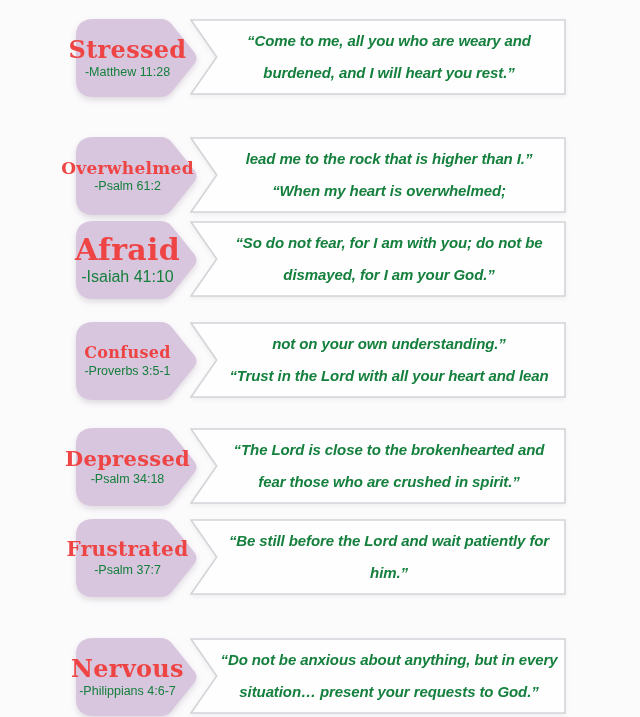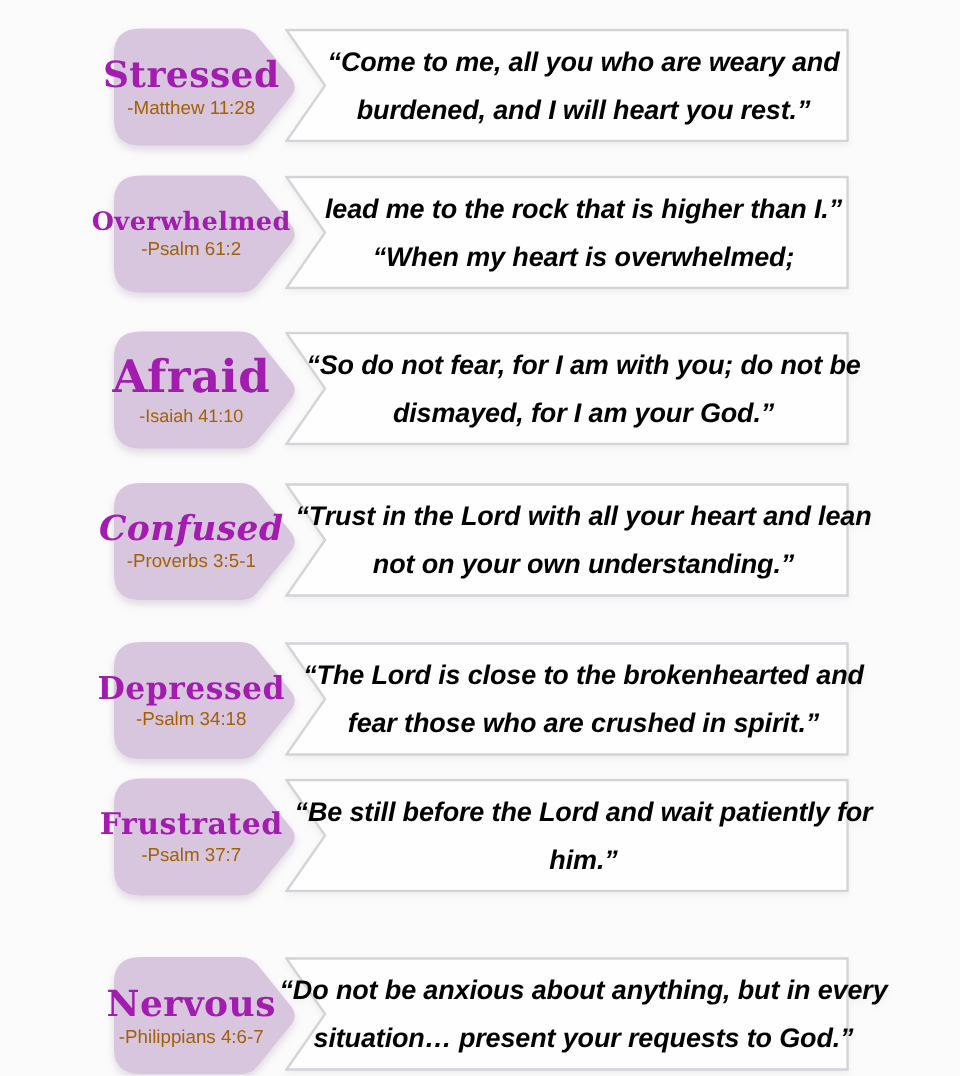"Stressed" .emotion { color: #a21caf -> #ef4444 }
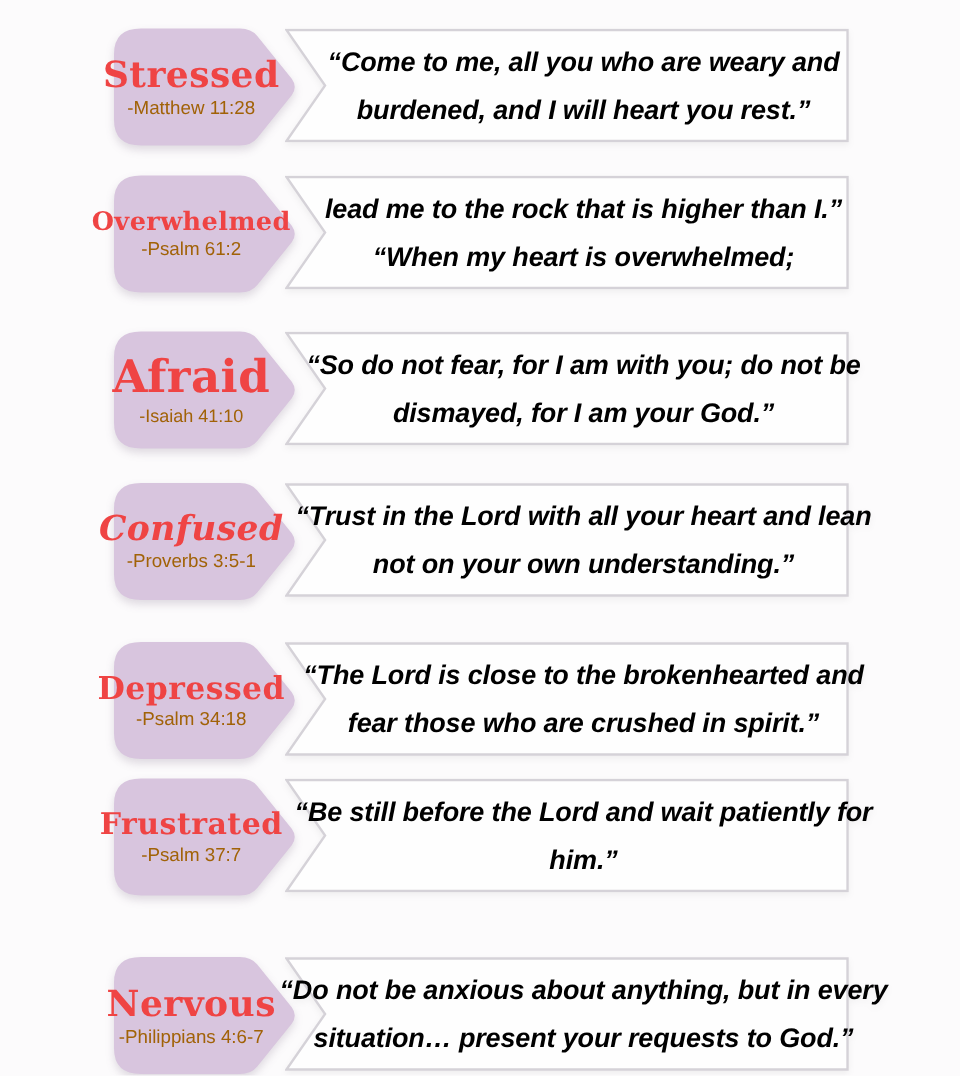"“Come to me, all you" .qline { color: #000000 -> #15803d; font-size: 18px -> 15px }
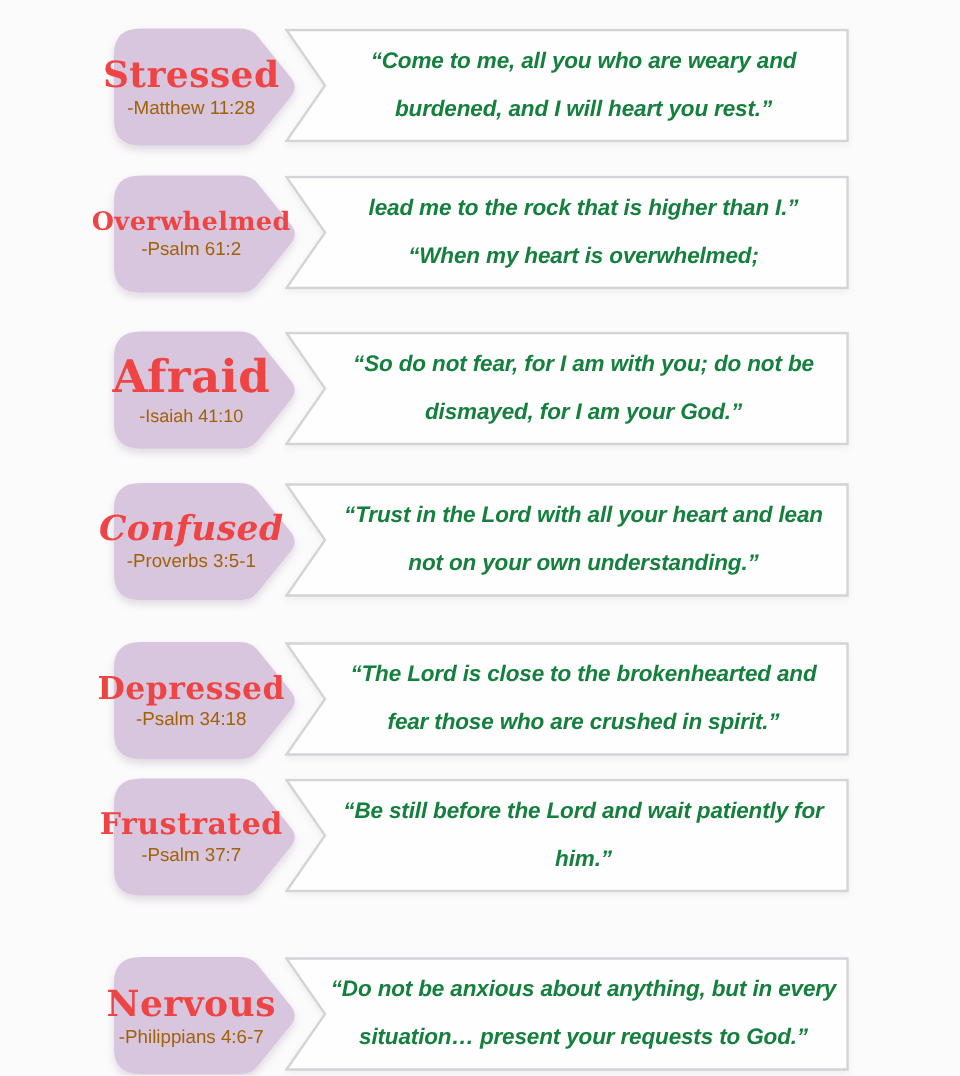"-Matthew 11:28" .reference { color: #a16207 -> #15803d }
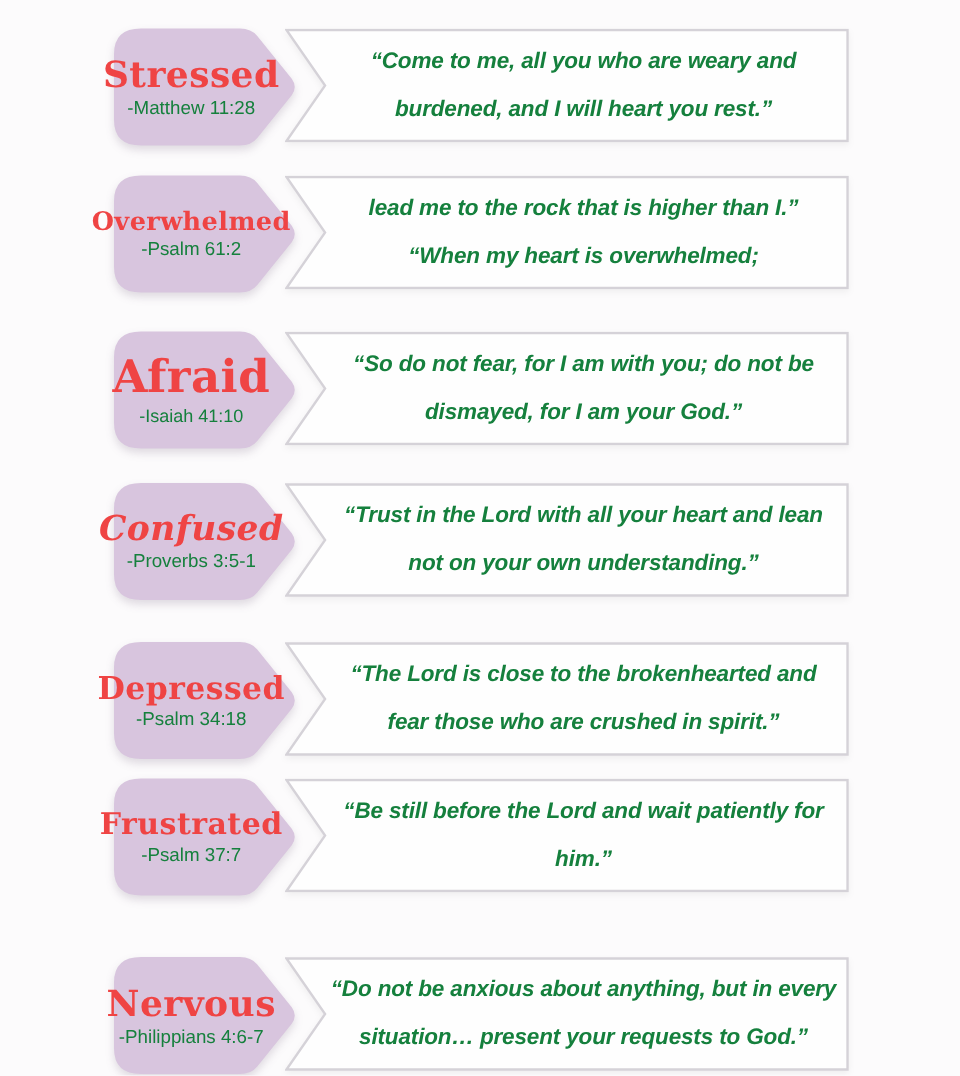"Overwhelmed" div.row { top: 116px -> 136px }
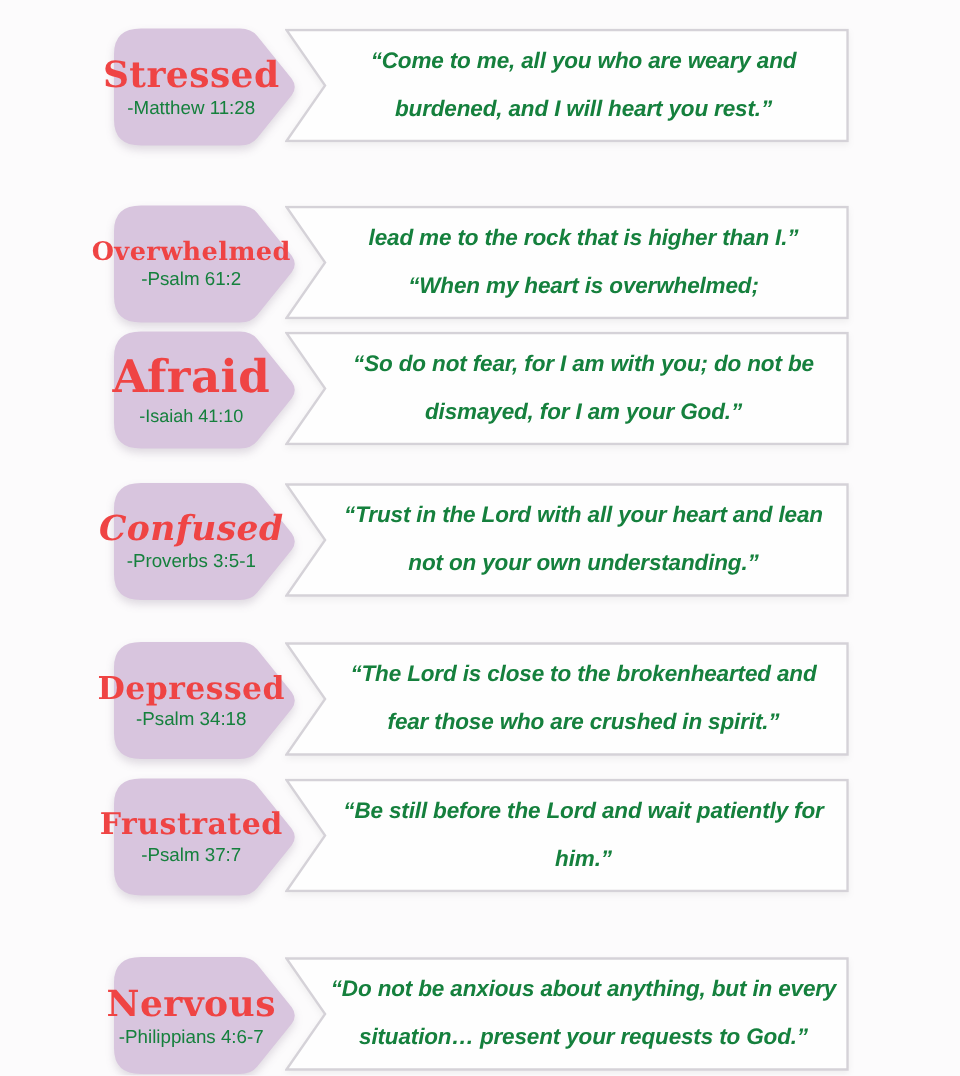"-Isaiah 41:10" .r2 .reference { font-size: 12px -> 16px }
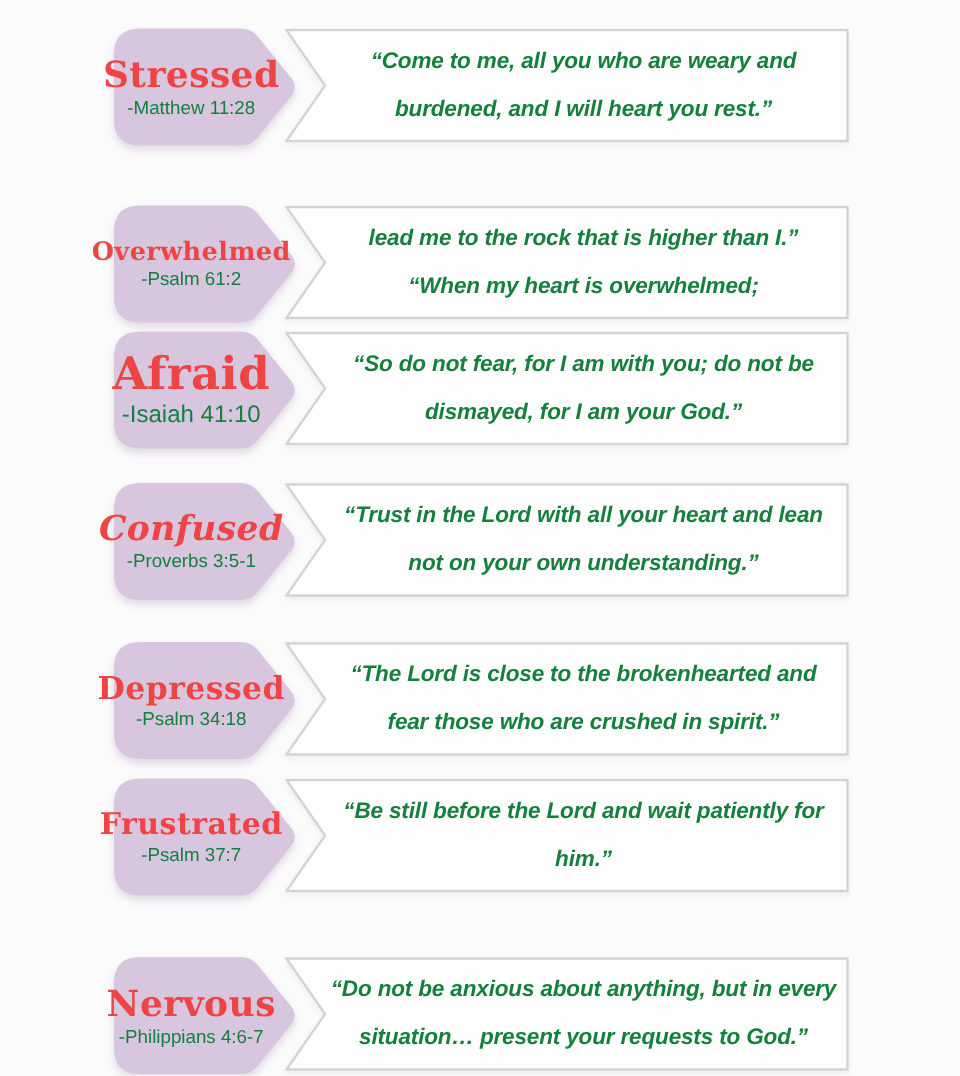"Confused" .r3 .emotion { font-size: 23px -> 16px; font-style: italic -> none }
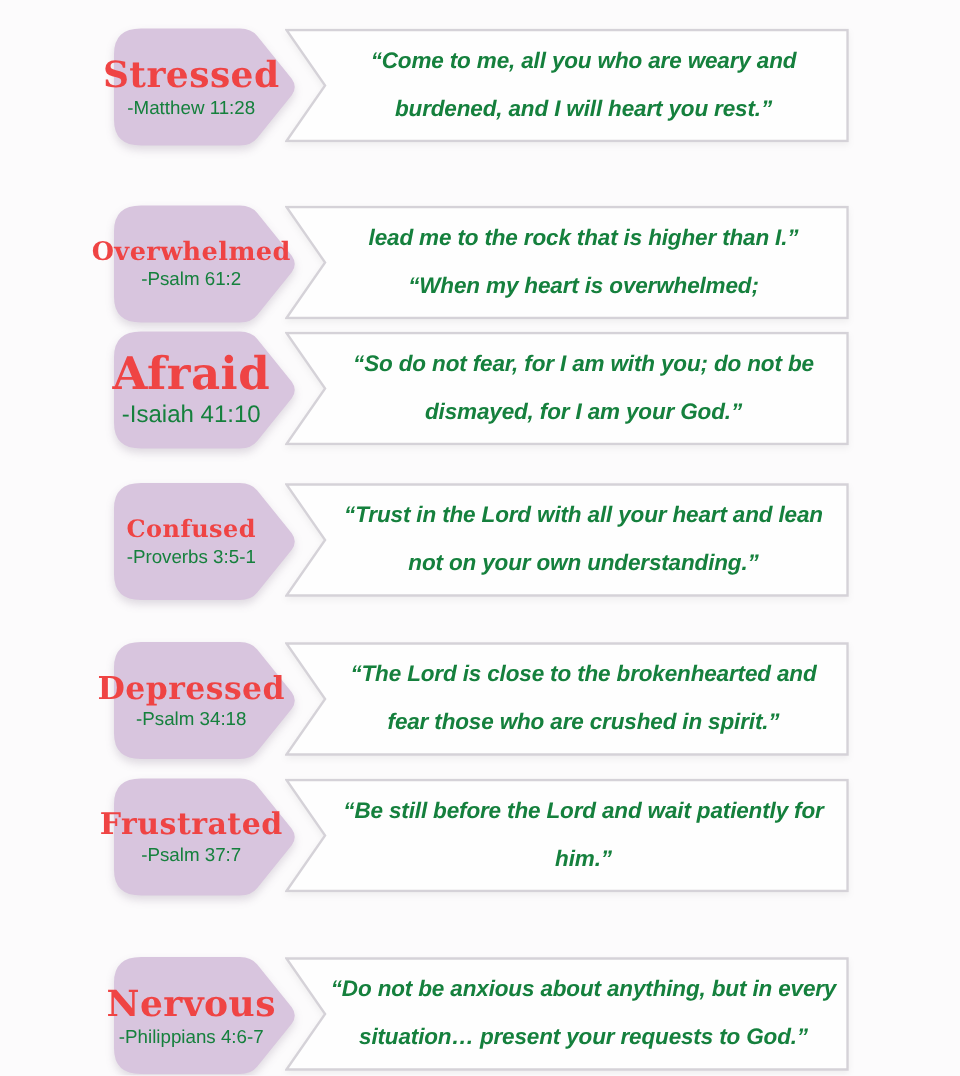"“Trust in the Lord with" span.qline { order: before "not on your own understanding.”" -> after "not on your own understanding.”" }
